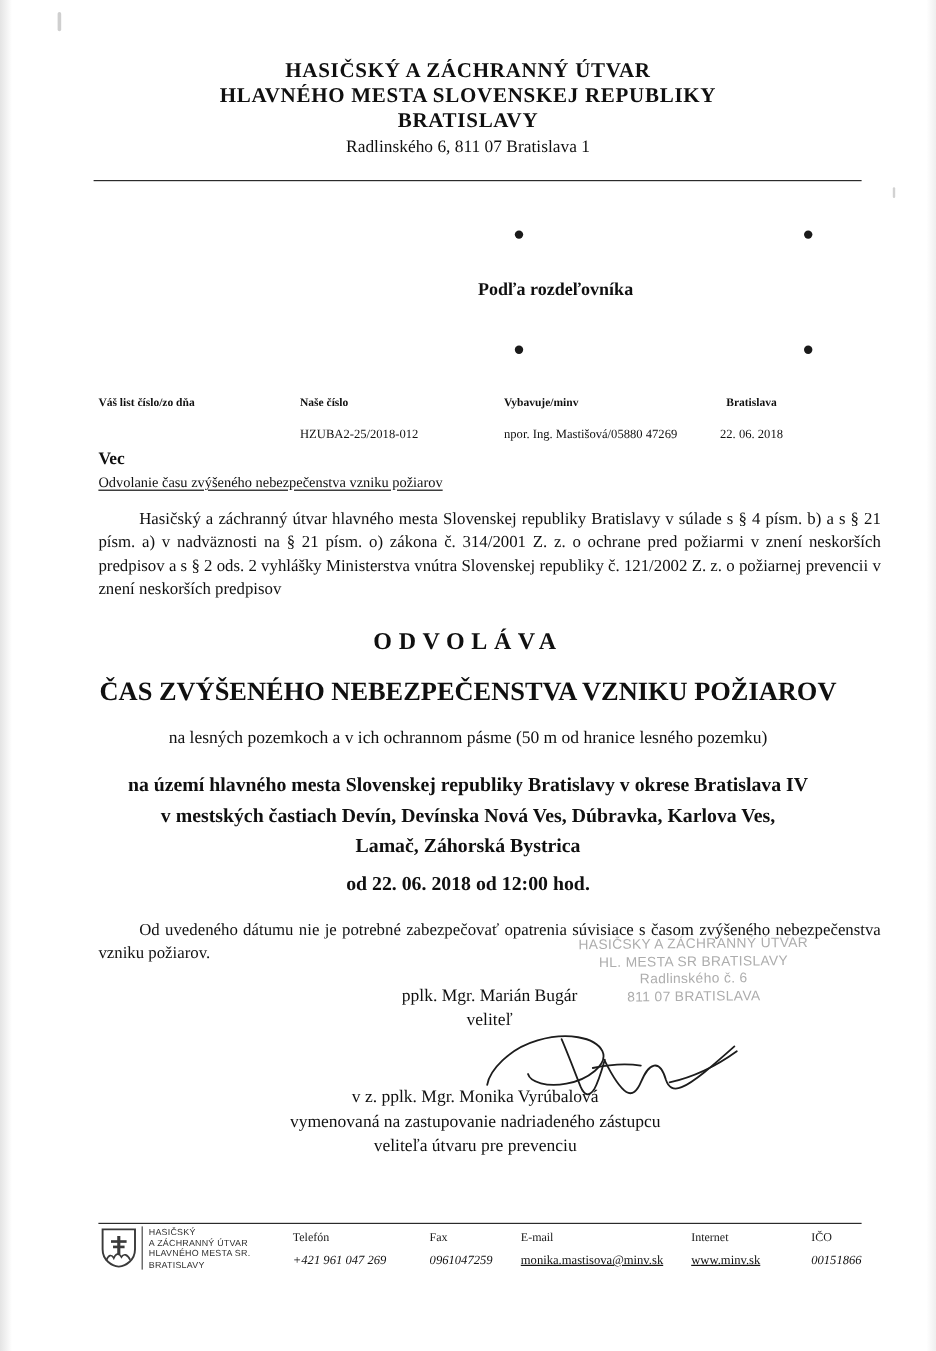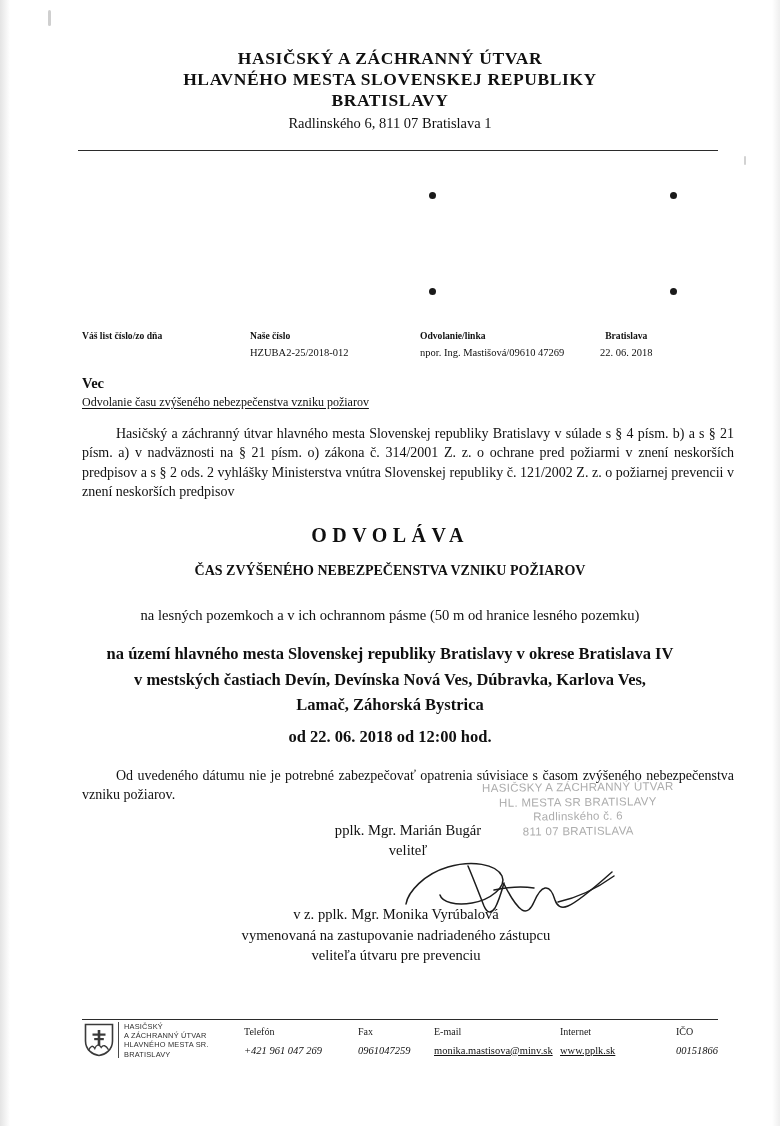"Podľa rozdeľovníka" div.podla { html: none -> <div> <span>Podľa rozdeľovníka</span> </div> }
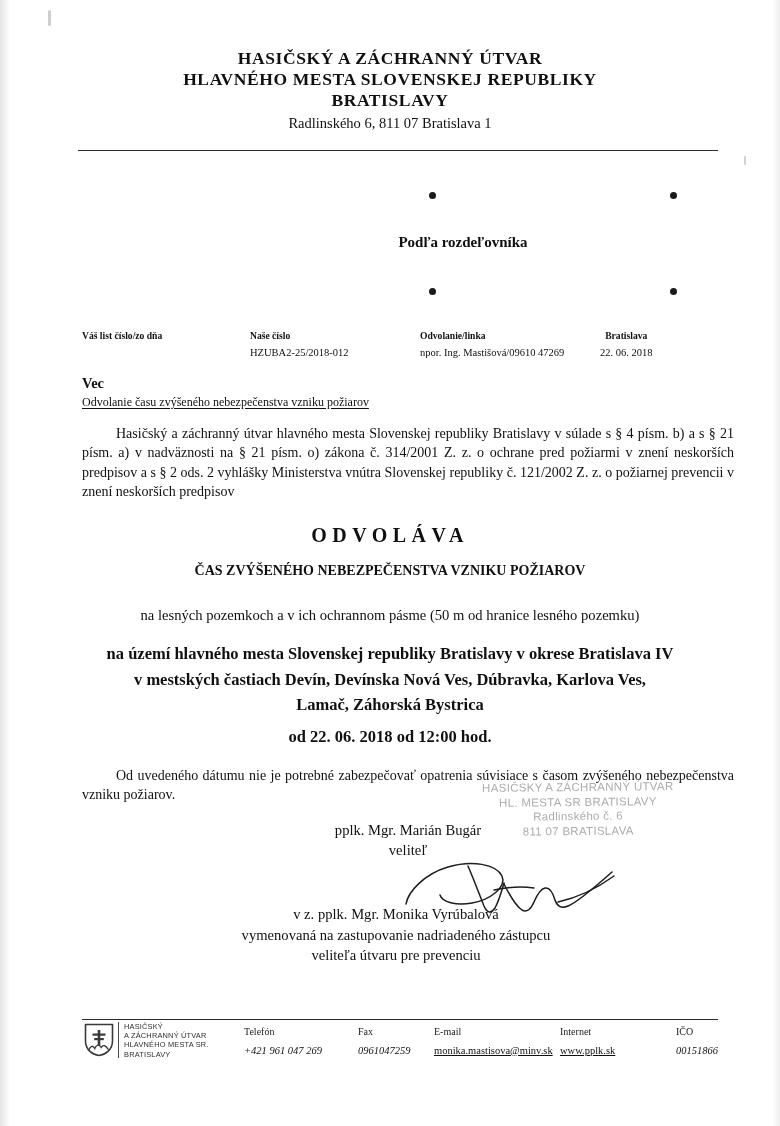"Odvolanie/linka" div.lbl { text: Odvolanie/linka -> Vybavuje/minv }
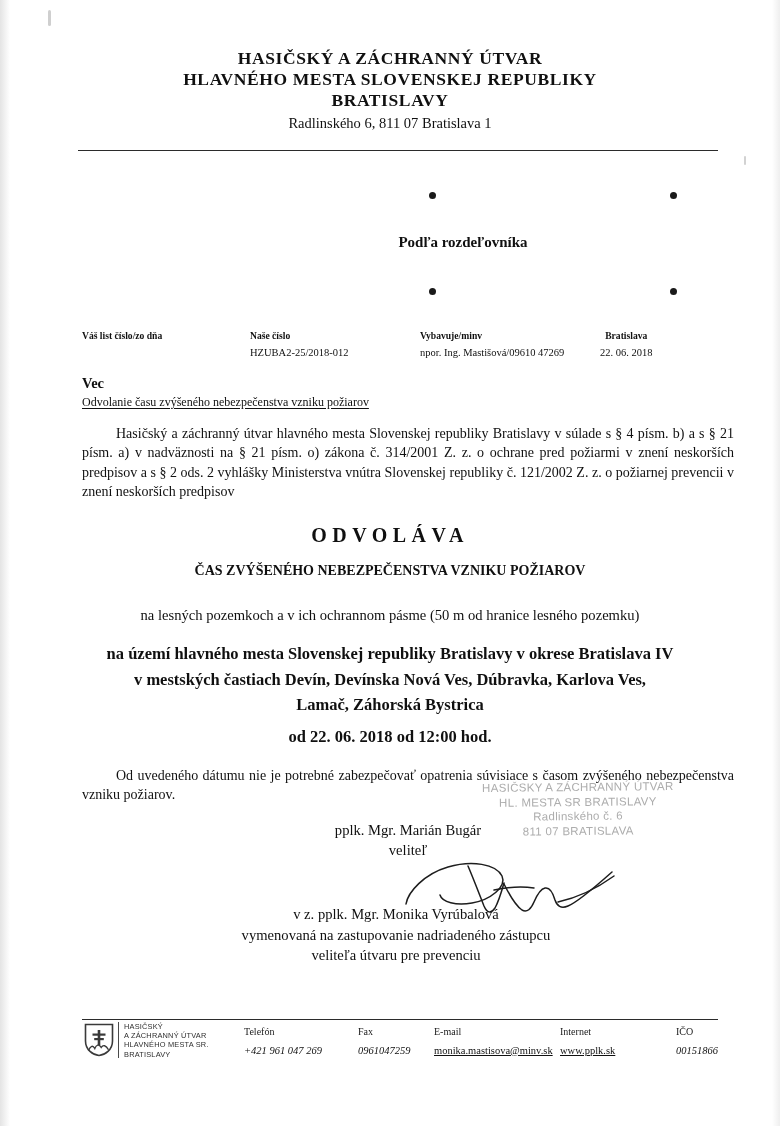"HZUBA2-25/2018-012" .refcol .val { margin-top: 4px -> 14px }
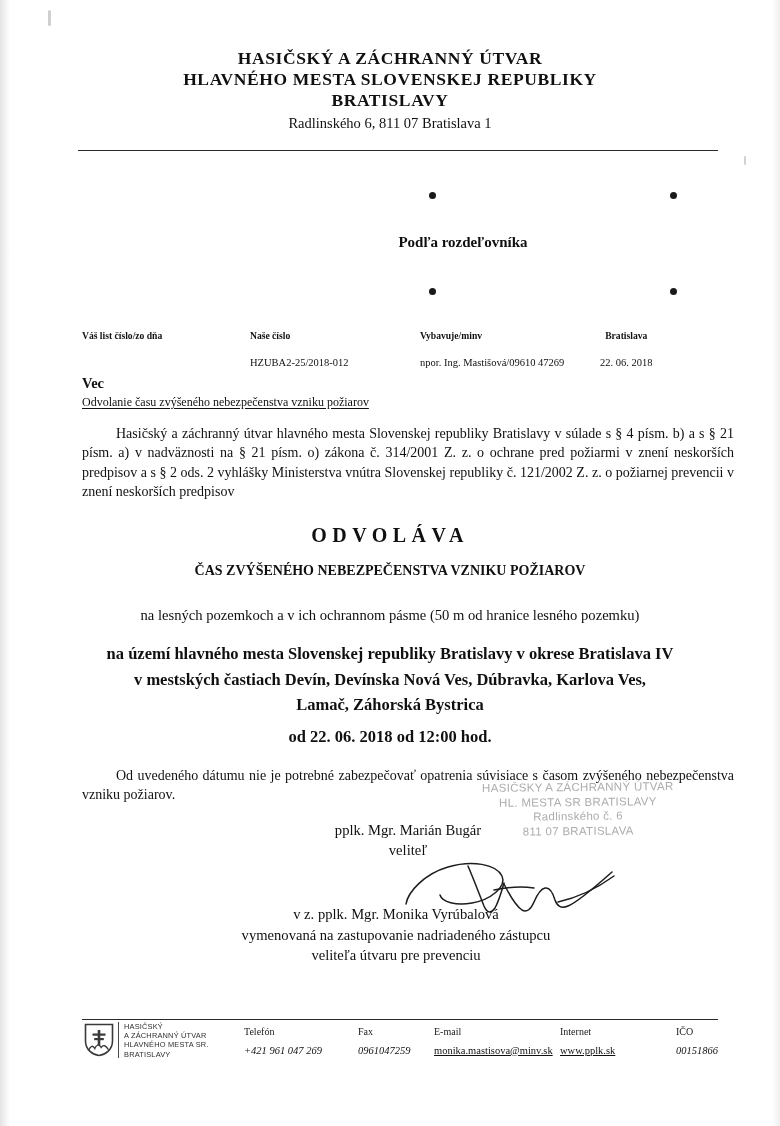"npor. Ing. Mastišová/09610 47269" div.val { text: Mastišová/09610 -> Mastišová/05880 }
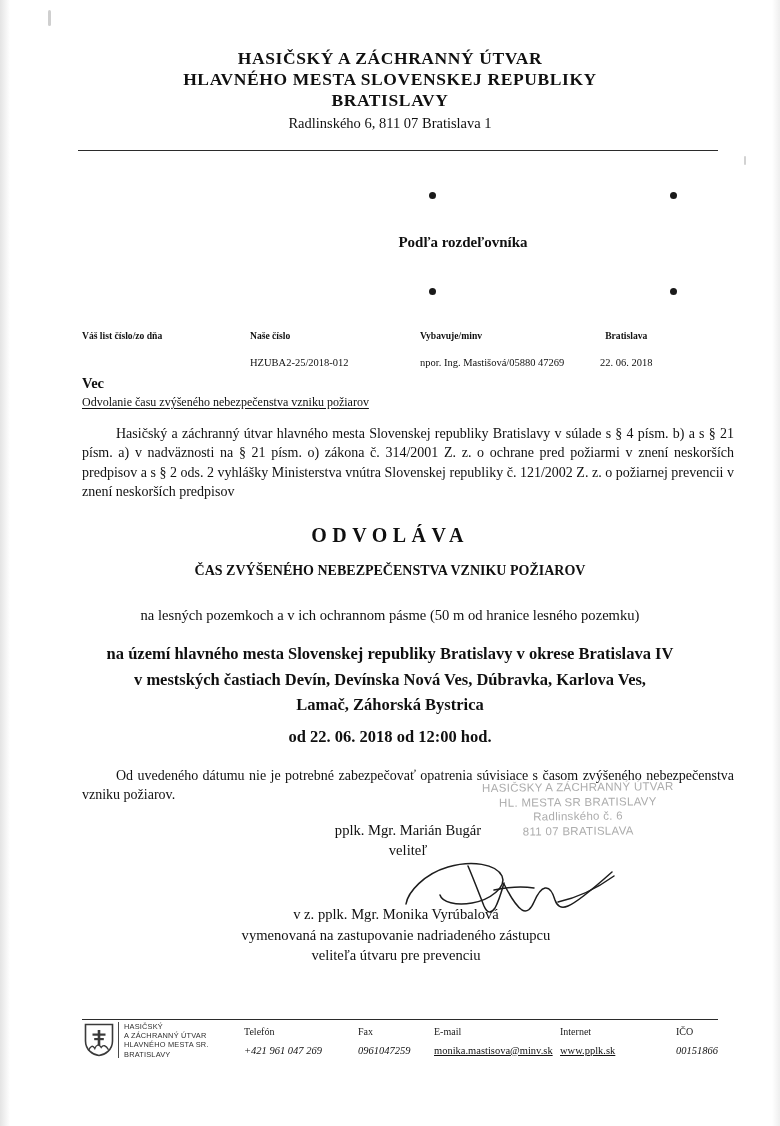"ČAS ZVÝŠENÉHO NEBEZPEČENSTVA VZNIKU" .heading-main { font-size: 14px -> 22px }
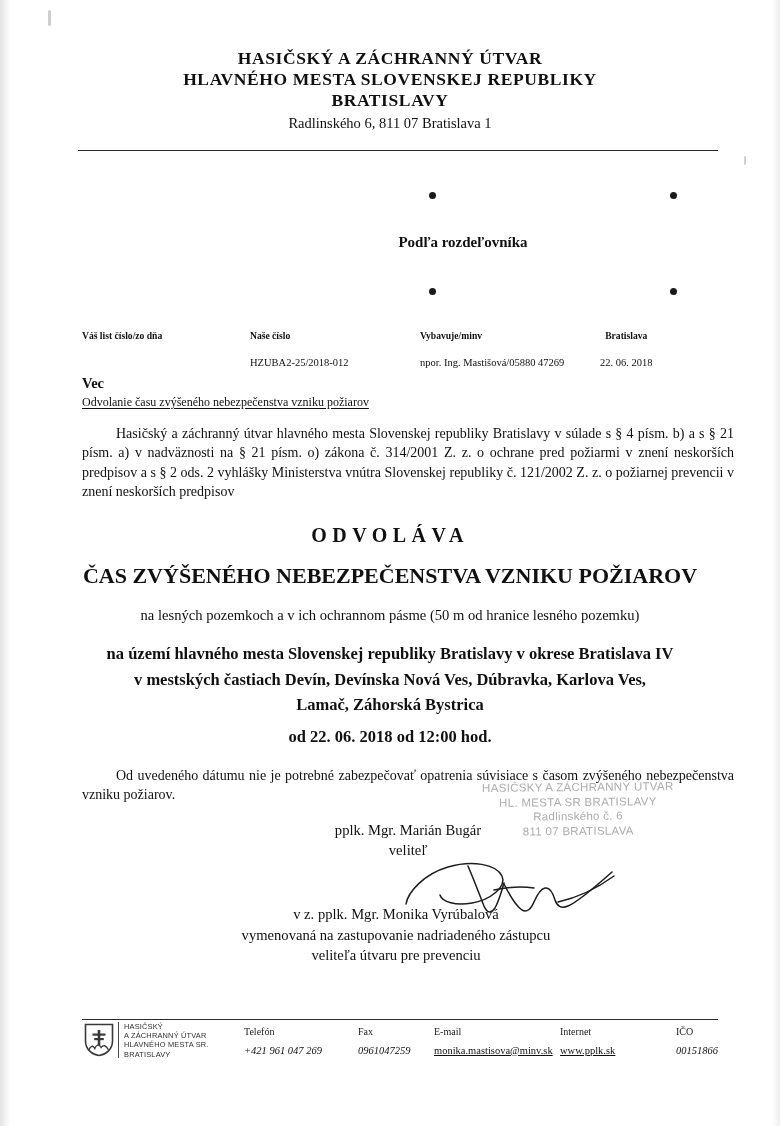"Internet" .fc4 { left: 560px -> 576px }
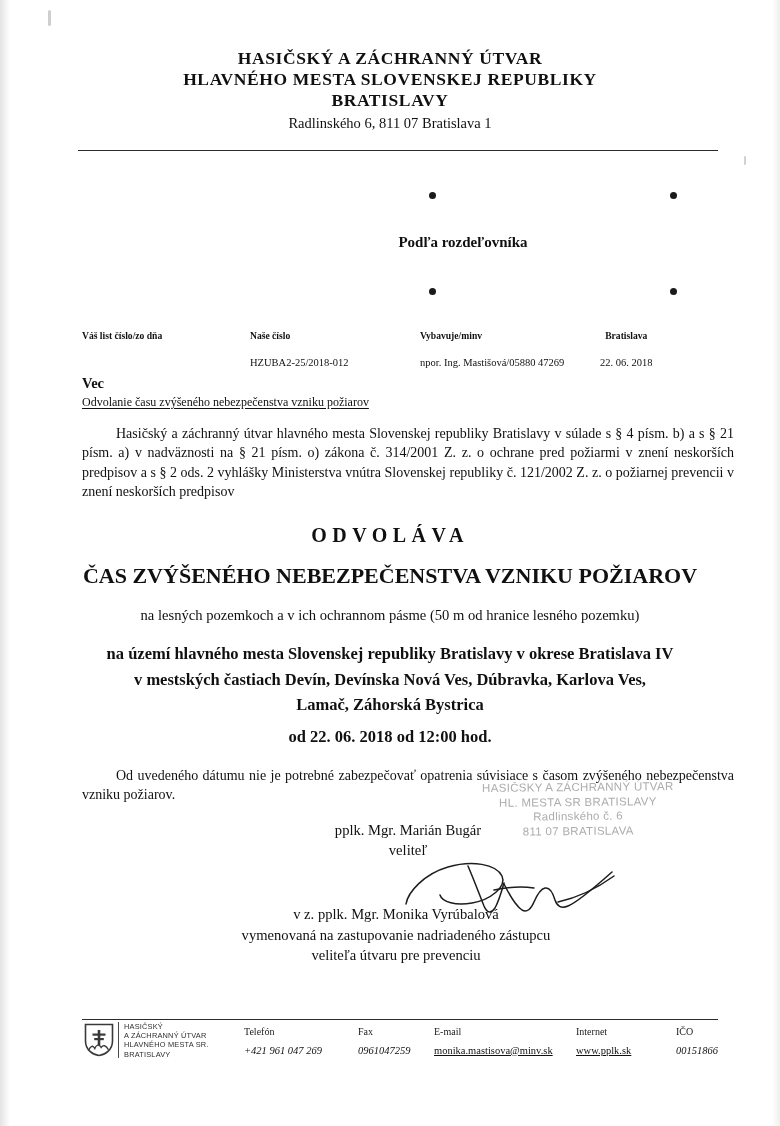"www.pplk.sk" div.val { text: www.pplk.sk -> www.minv.sk }
